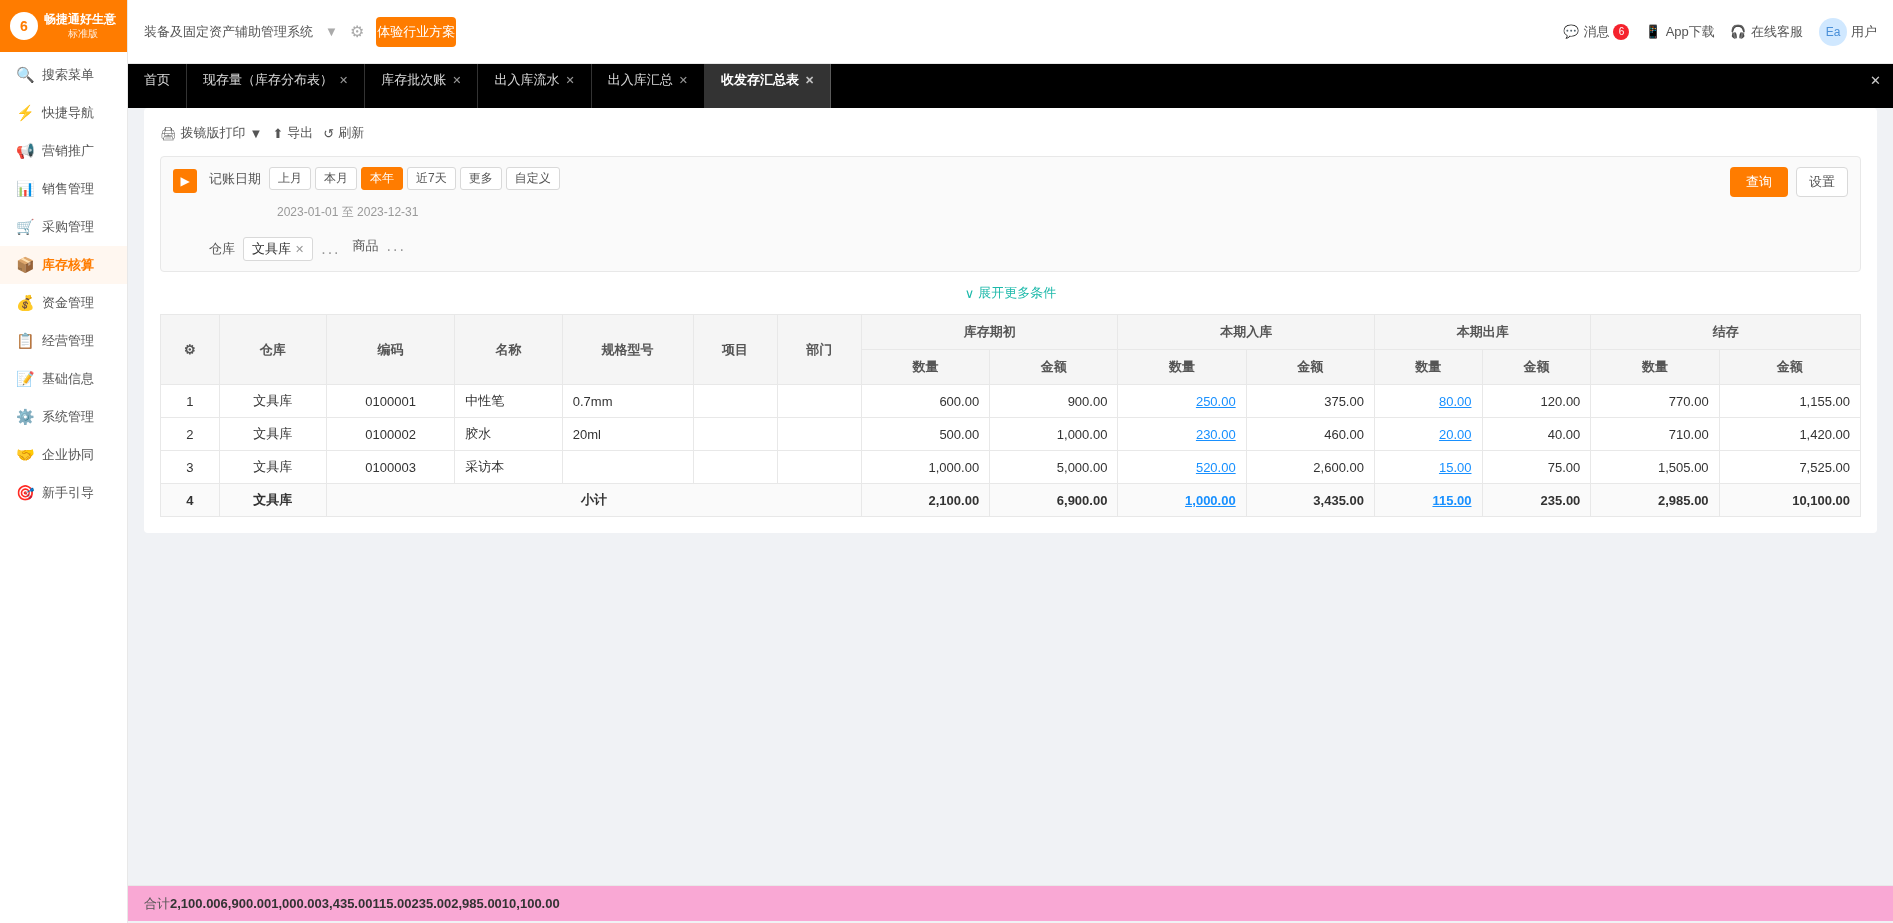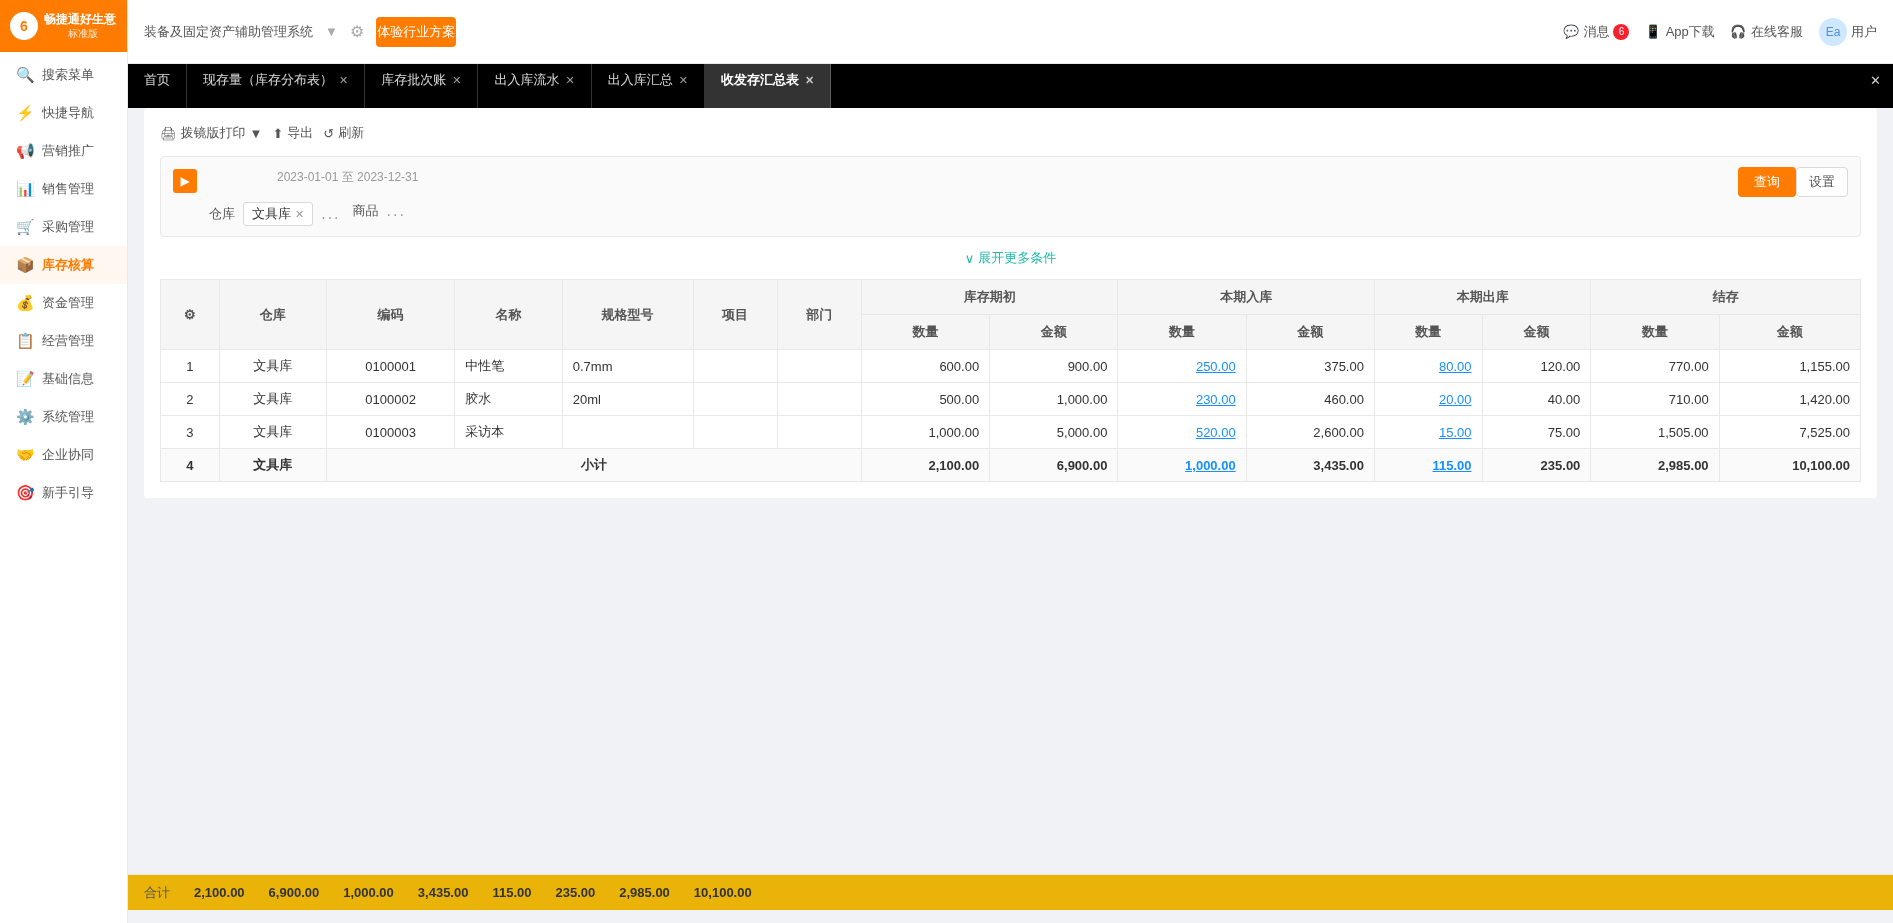"记账日期" div.filter-group { html: none -> <div> <span>记账日期</span> <div> <button>上月</button> <button>本月</button> <button>本年</button> <button>近7天</button> <button>更多</button> <button>自定义</button> </div> </div> }
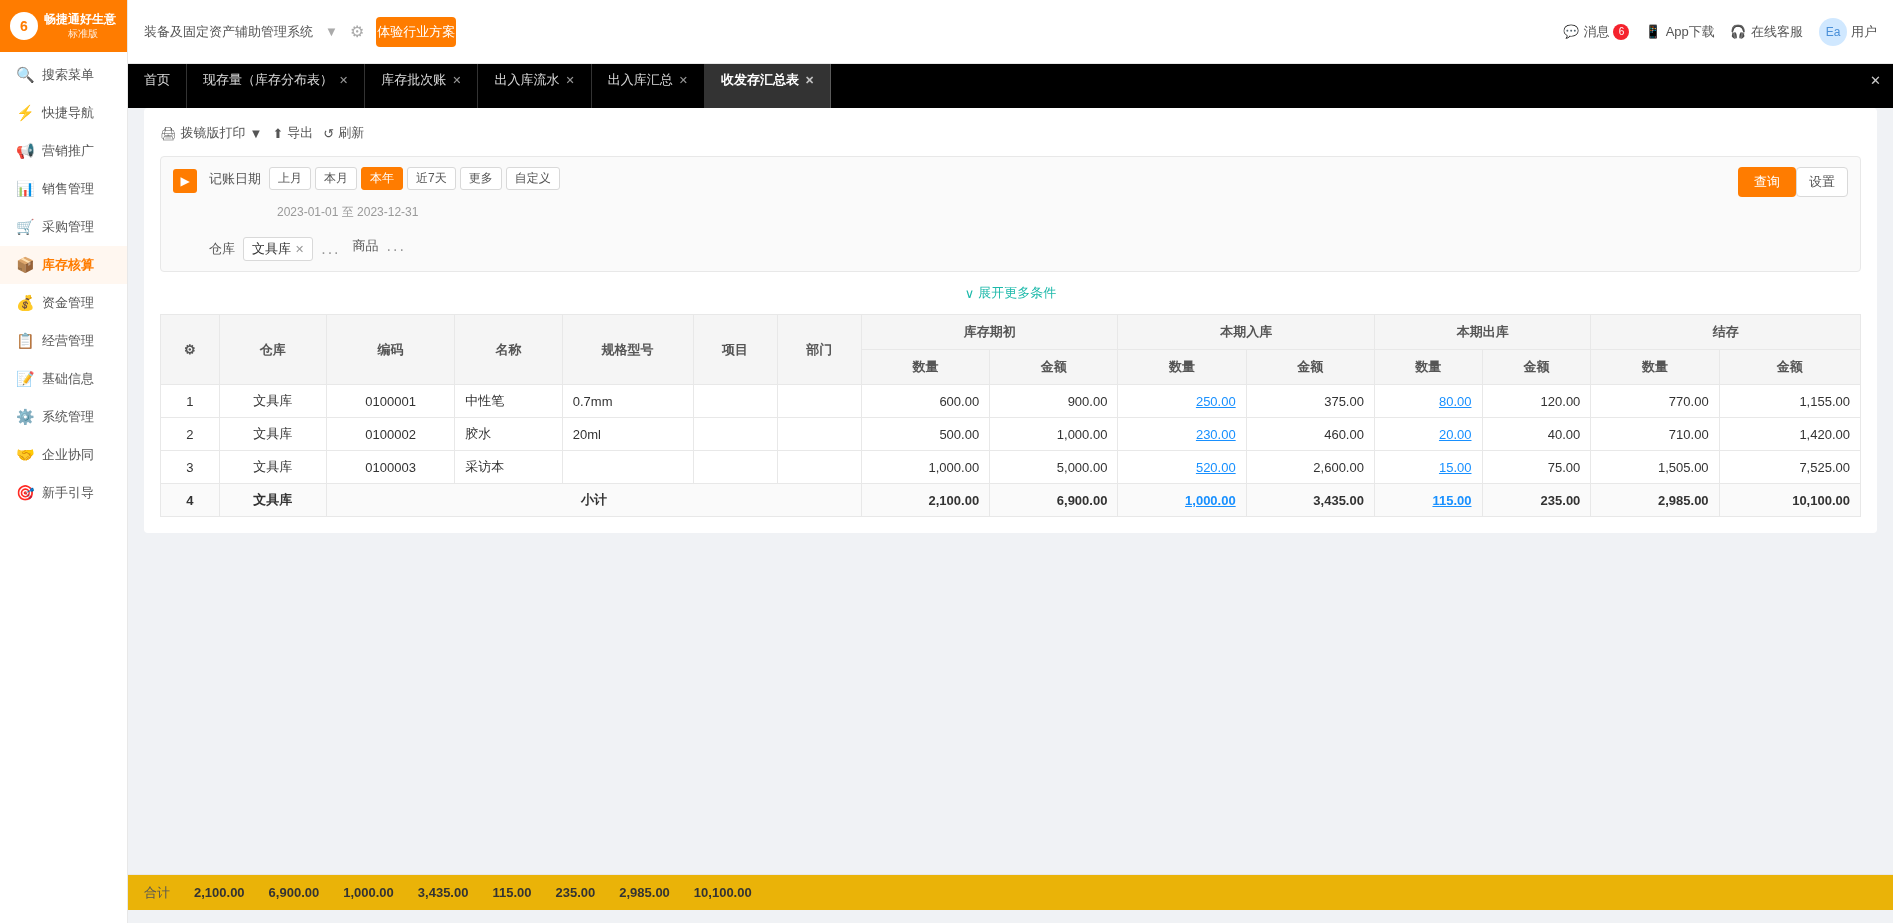"查询" .filter-actions { gap: none -> 8px }
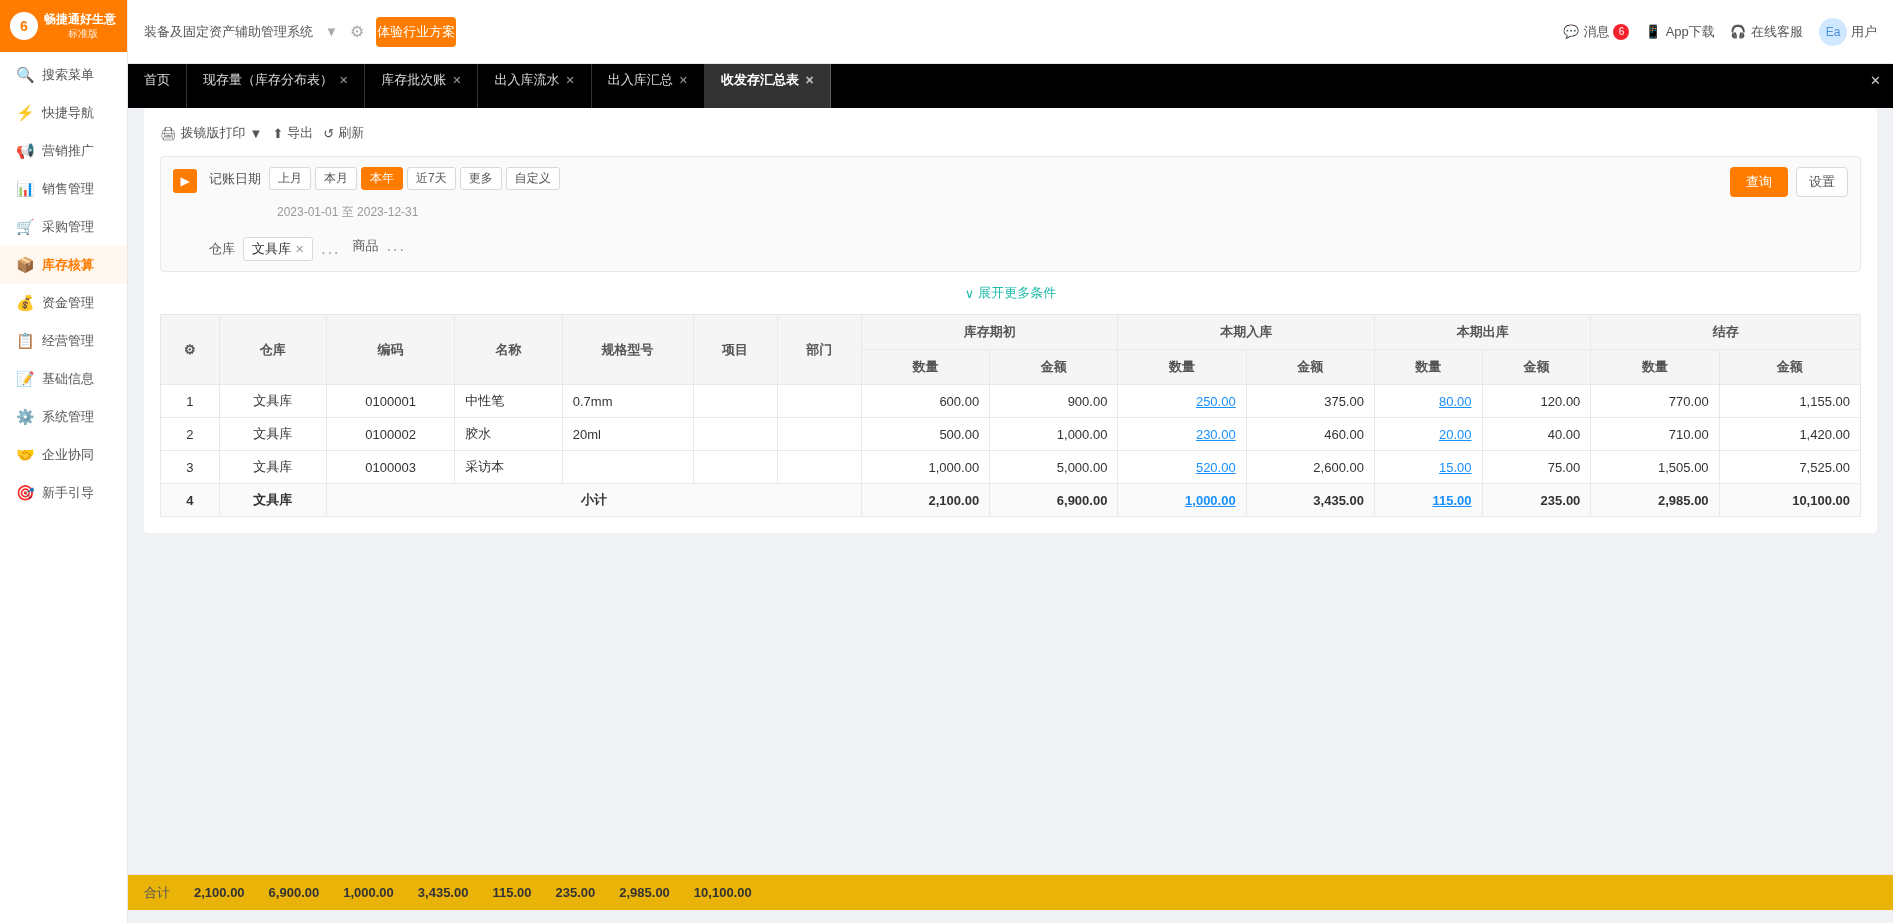"合计" .table-footer { background: #eab308 -> #f9a8d4; bottom: 13px -> 2px; gap: 24px -> none }
